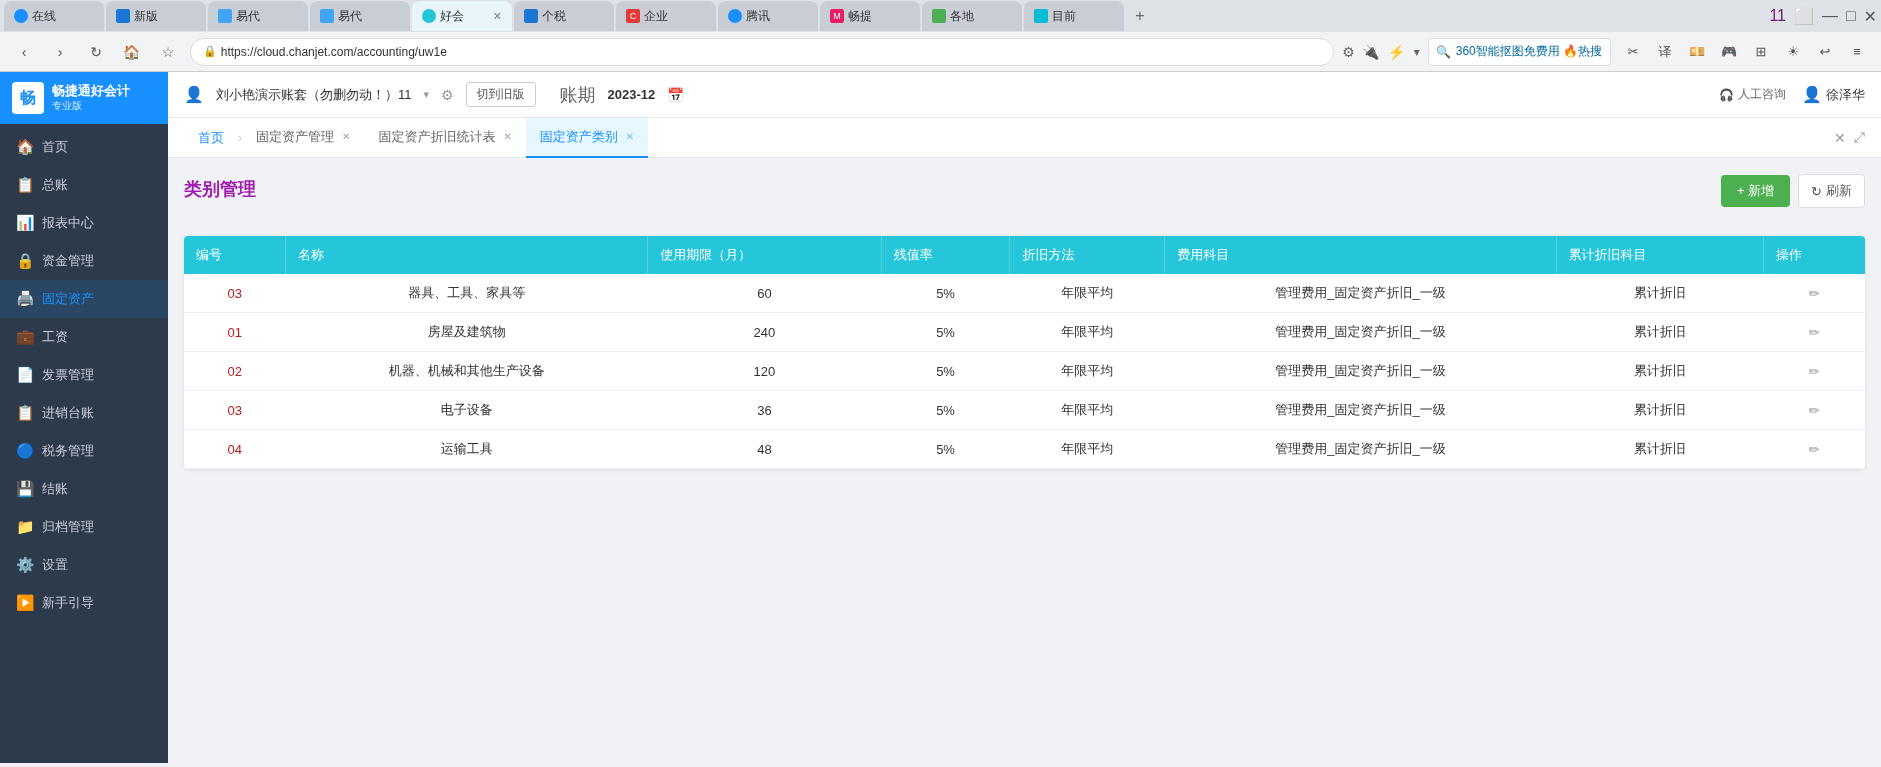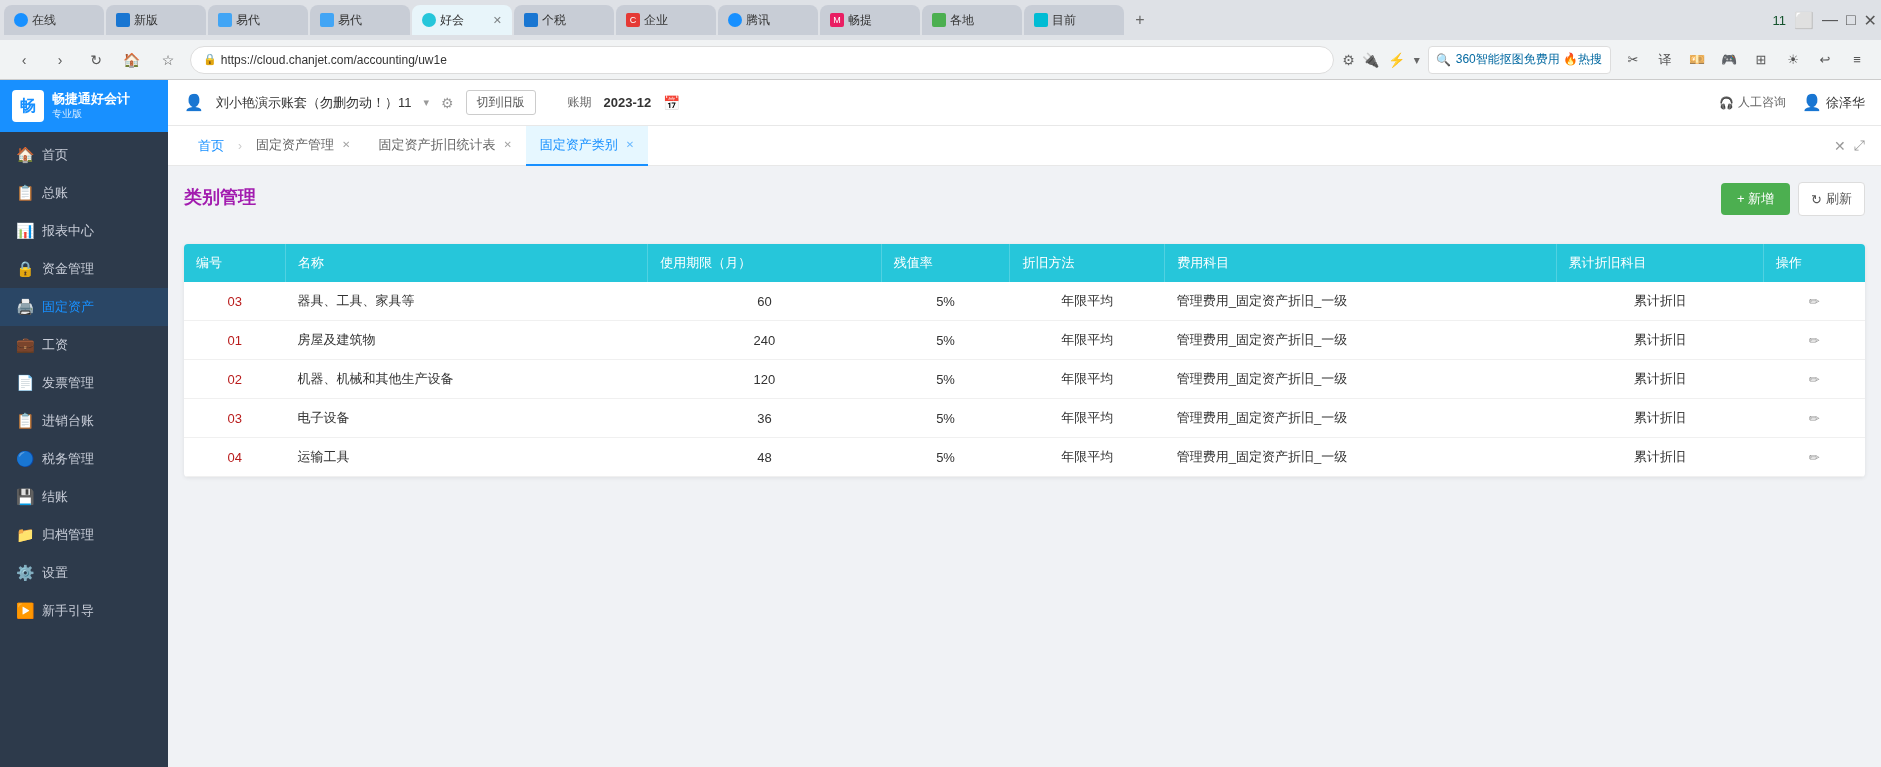"在线" .tab-bar { height: 40px -> 32px }
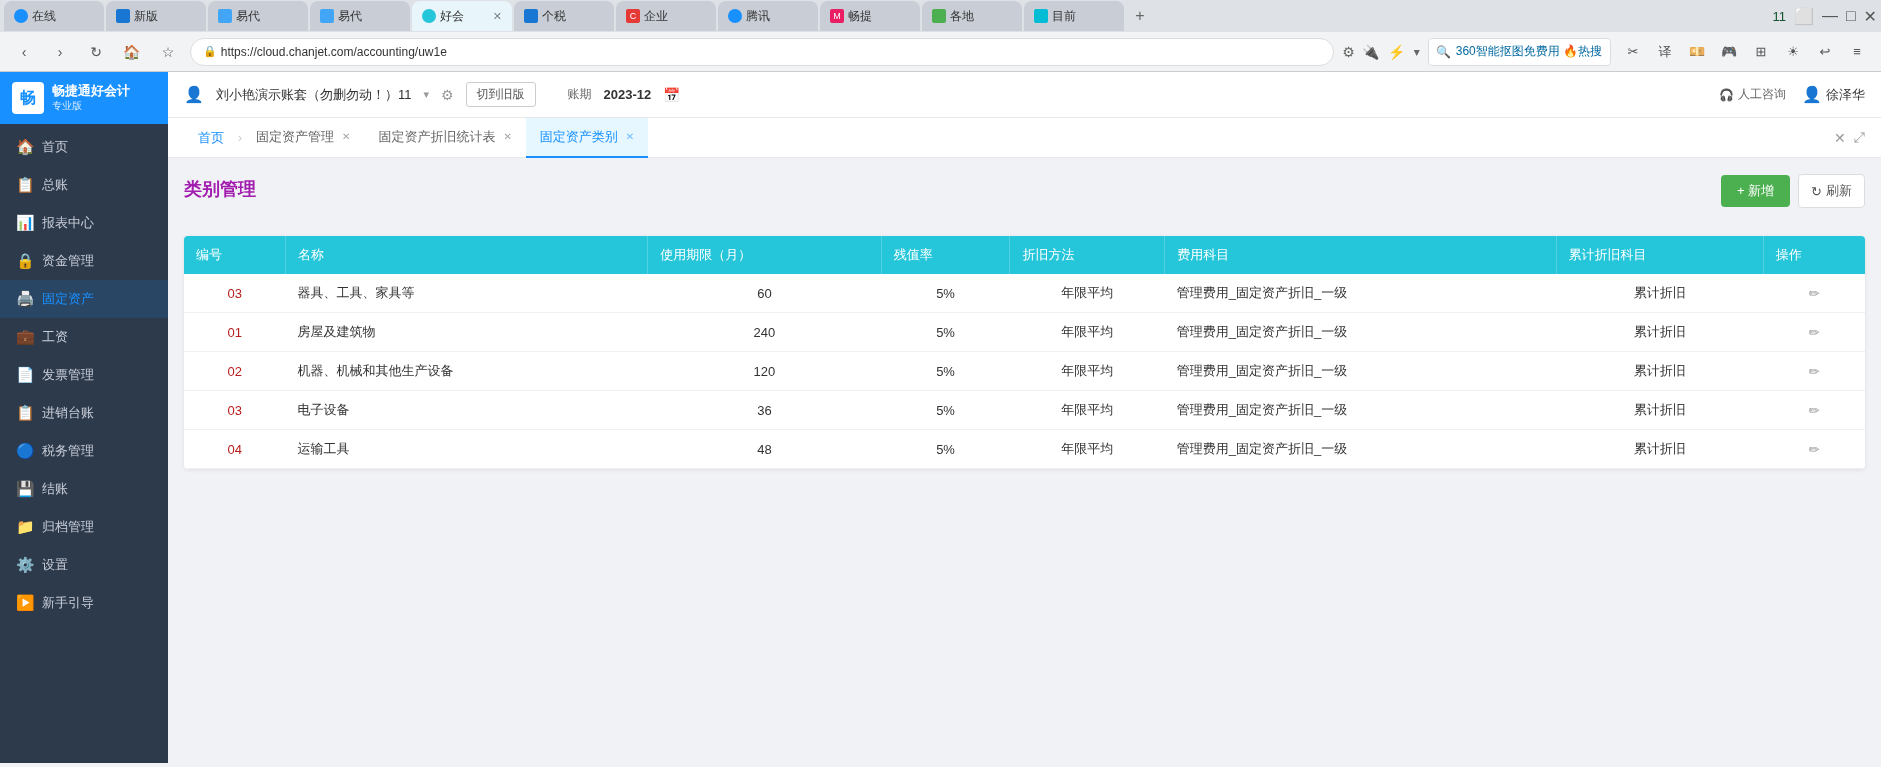"11" span { color: #14532d -> #701a75; font-size: 13px -> 16px }
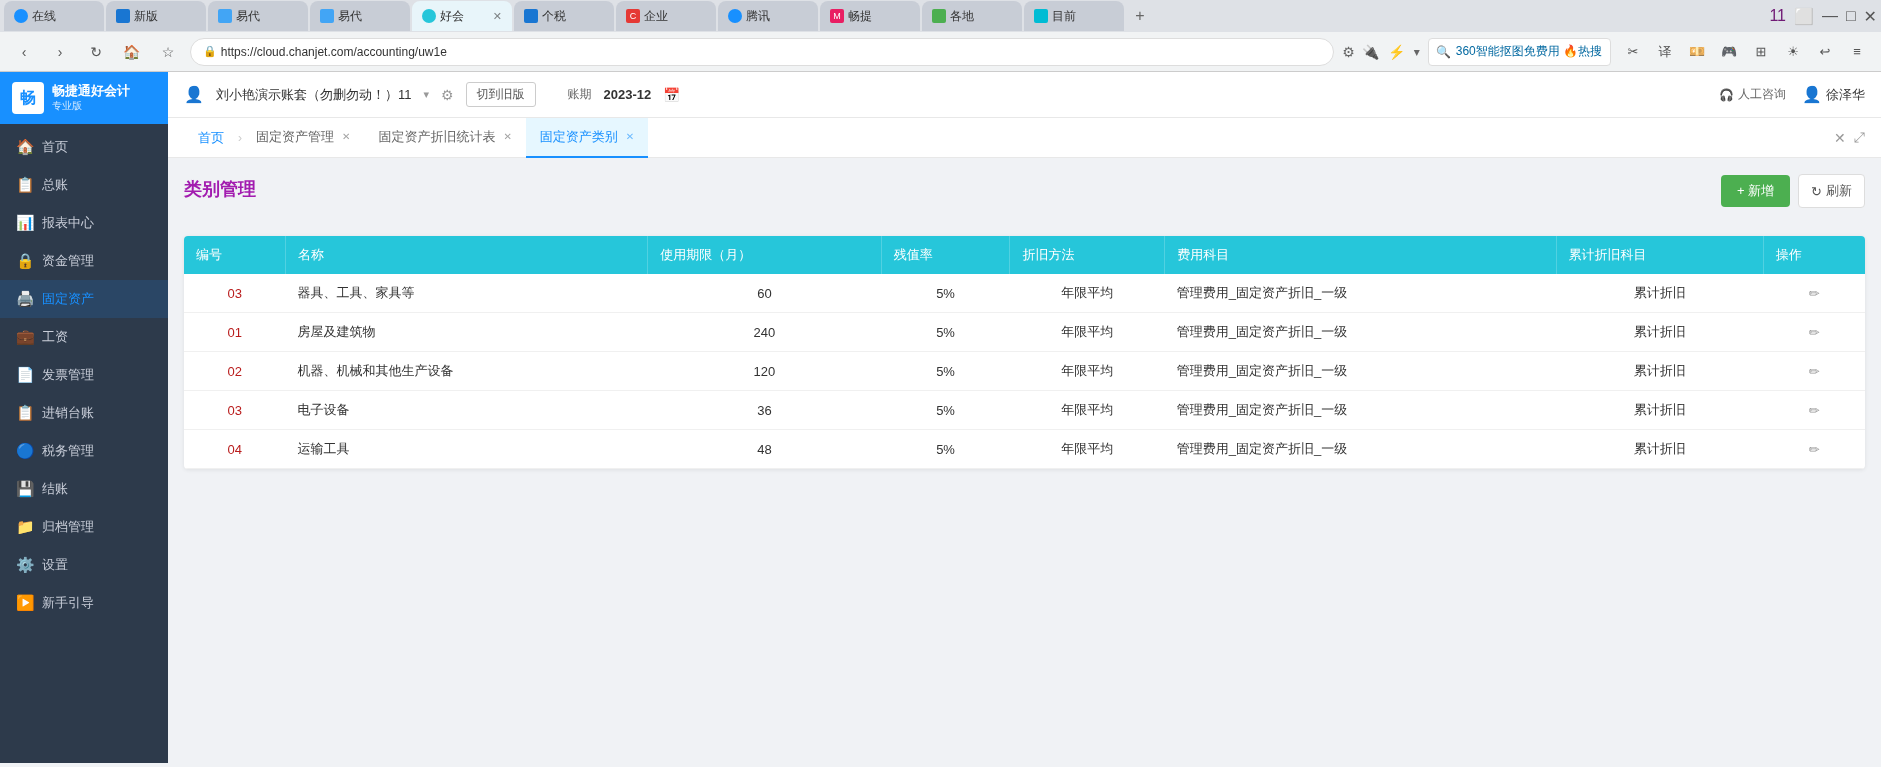"账期" .period-label { font-size: 12px -> 18px; margin-left: 20px -> 12px }
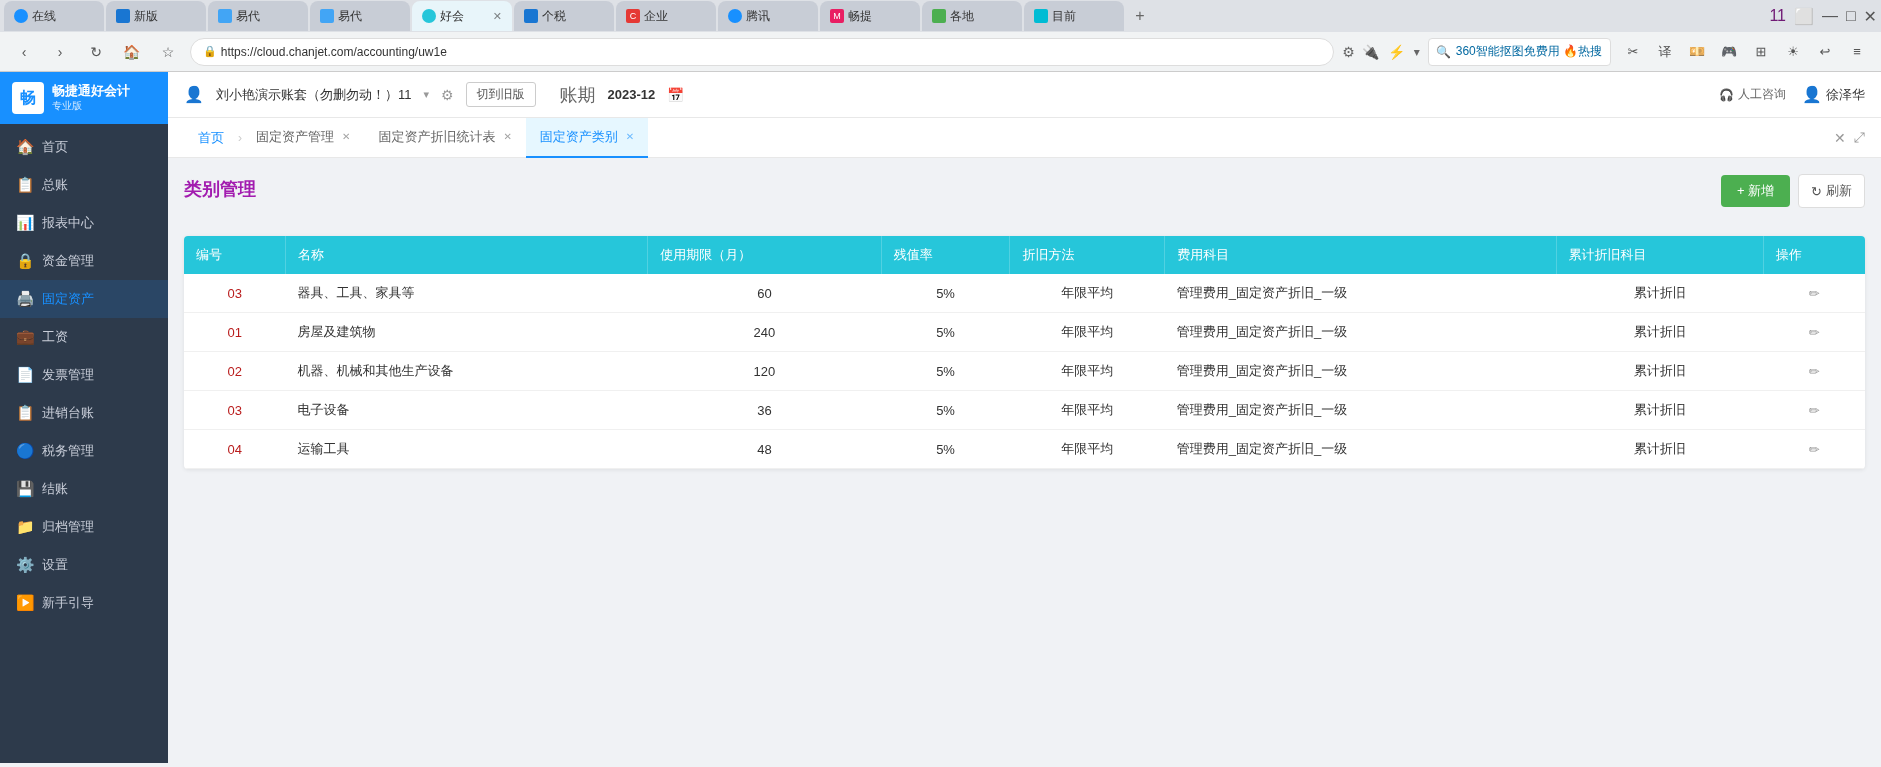"器具、工具、家具等" .data-table tbody td.left { text-align: left -> center }
